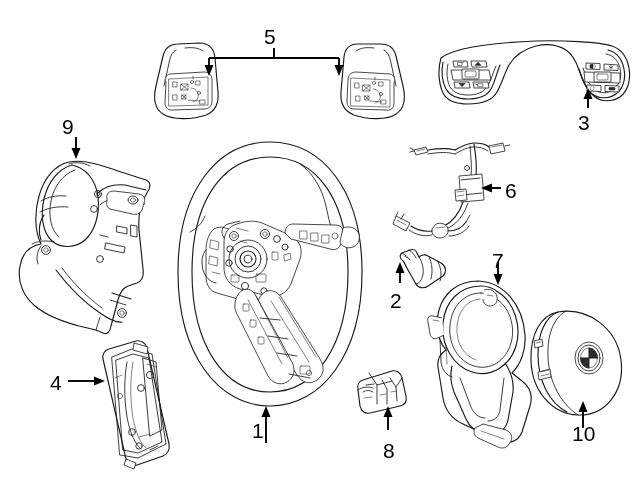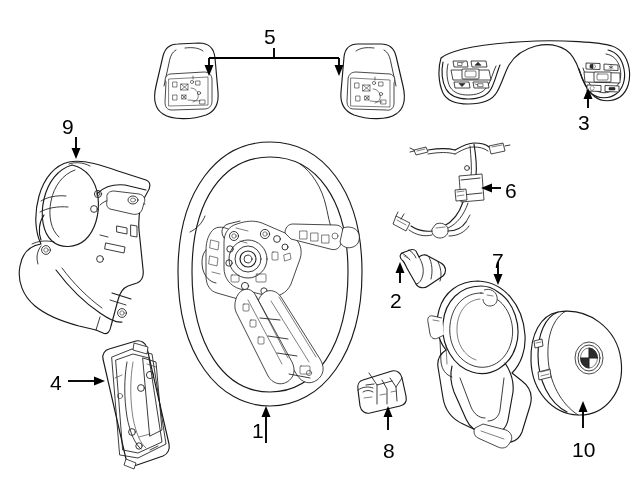"10" div.callout-num { margin-top: 16px -> none }
